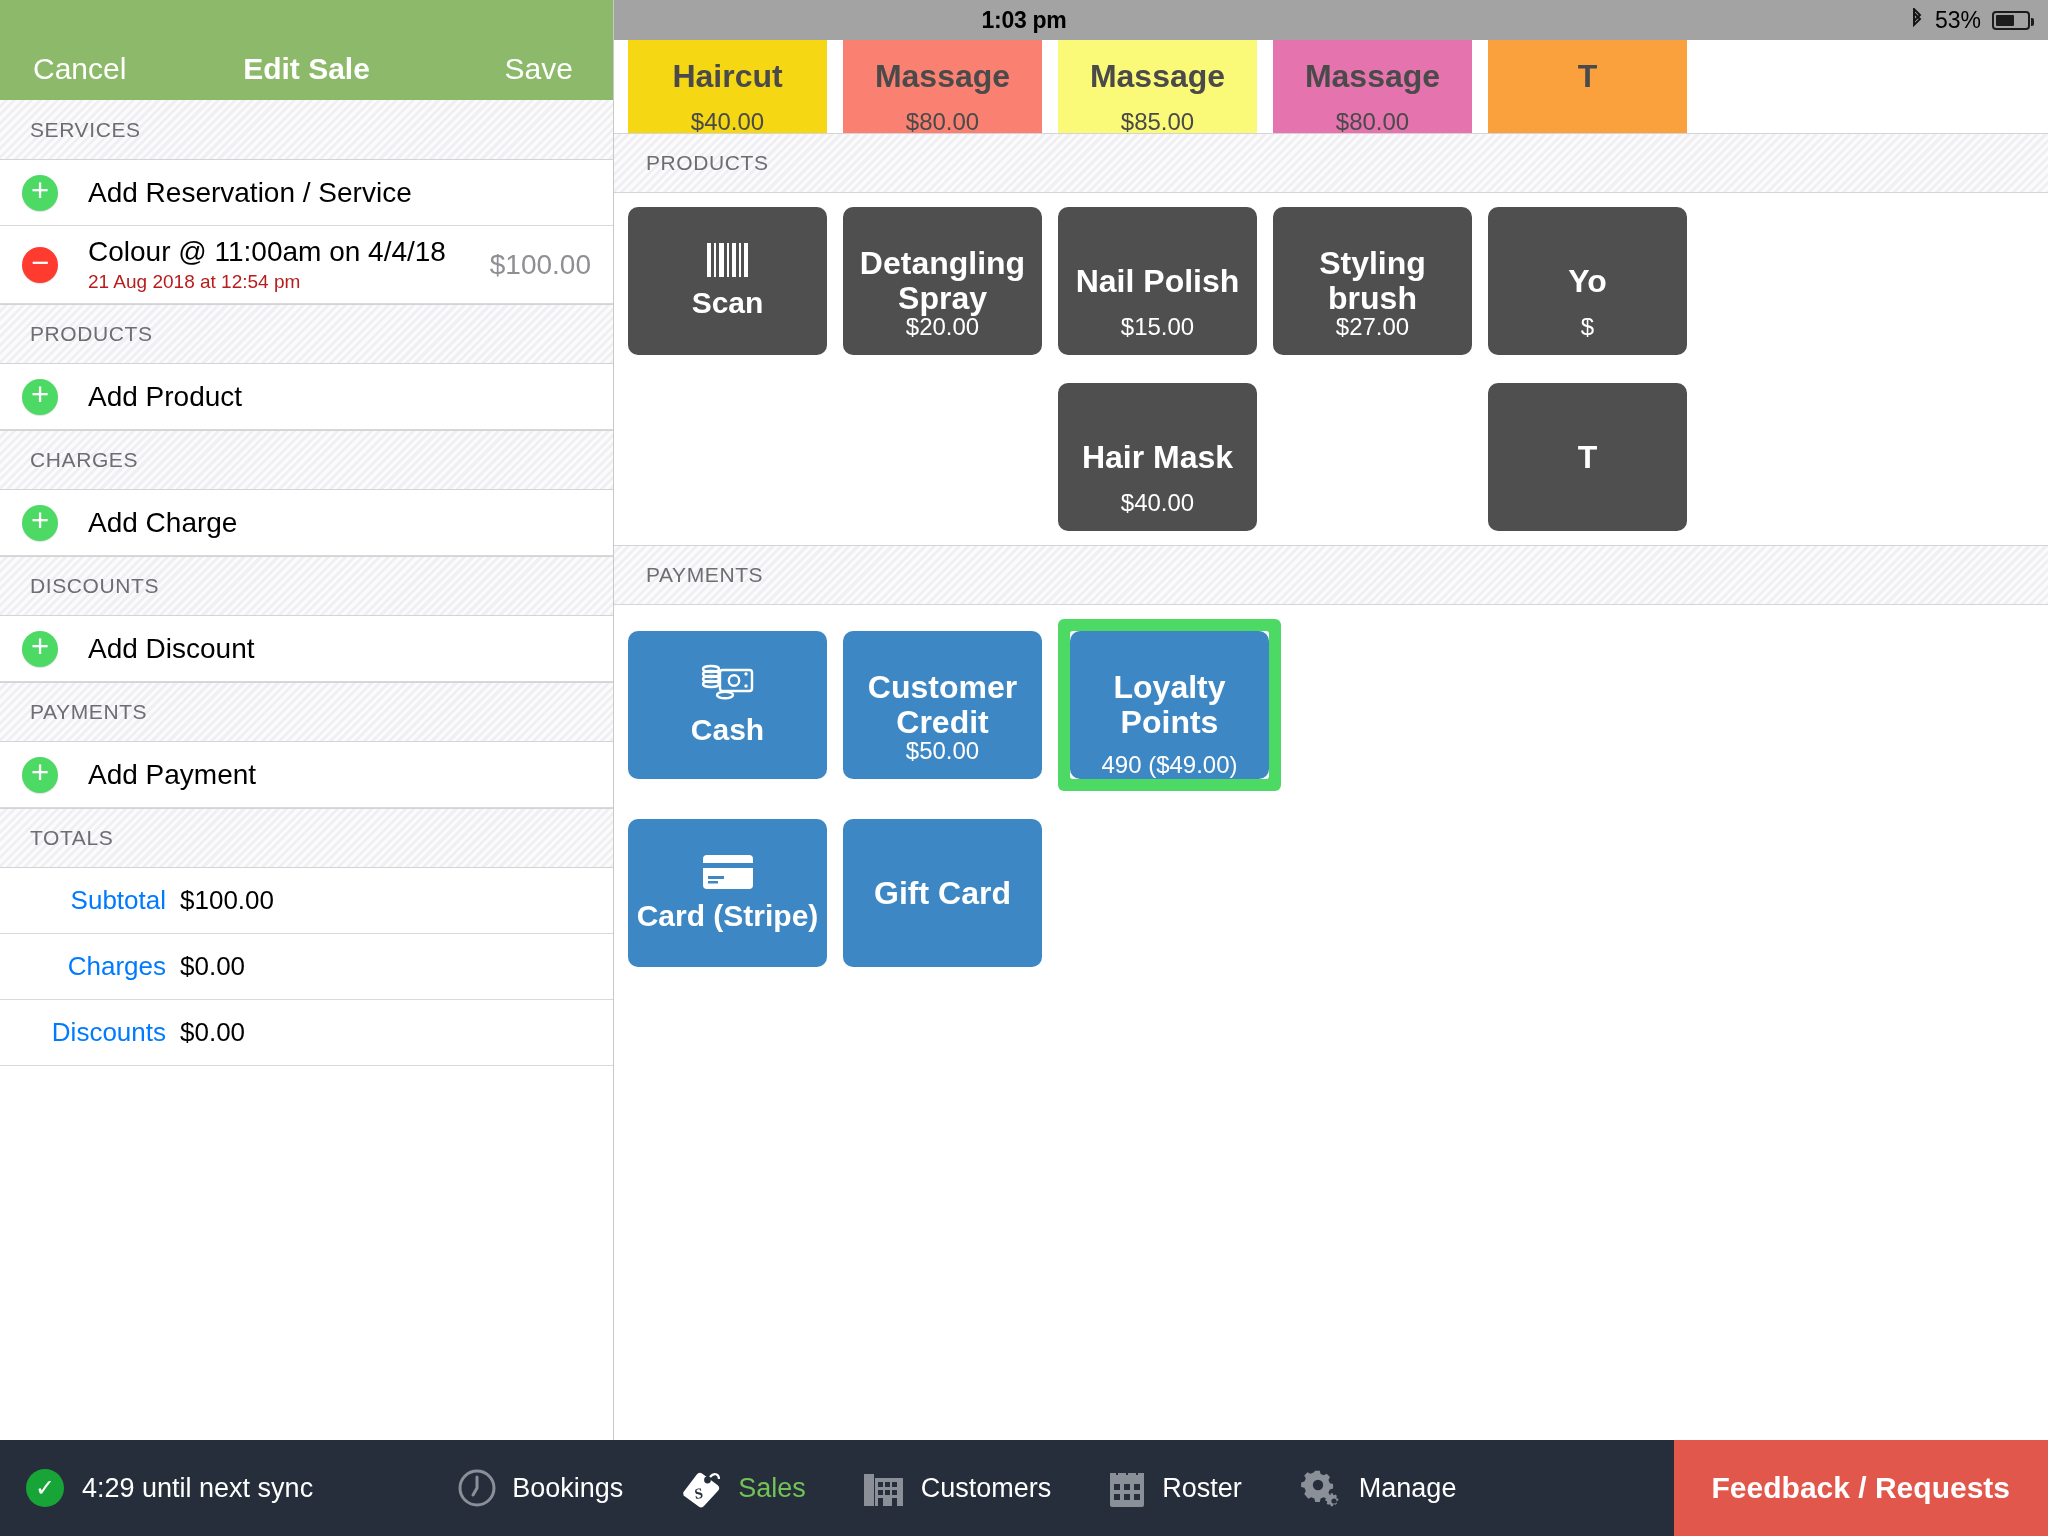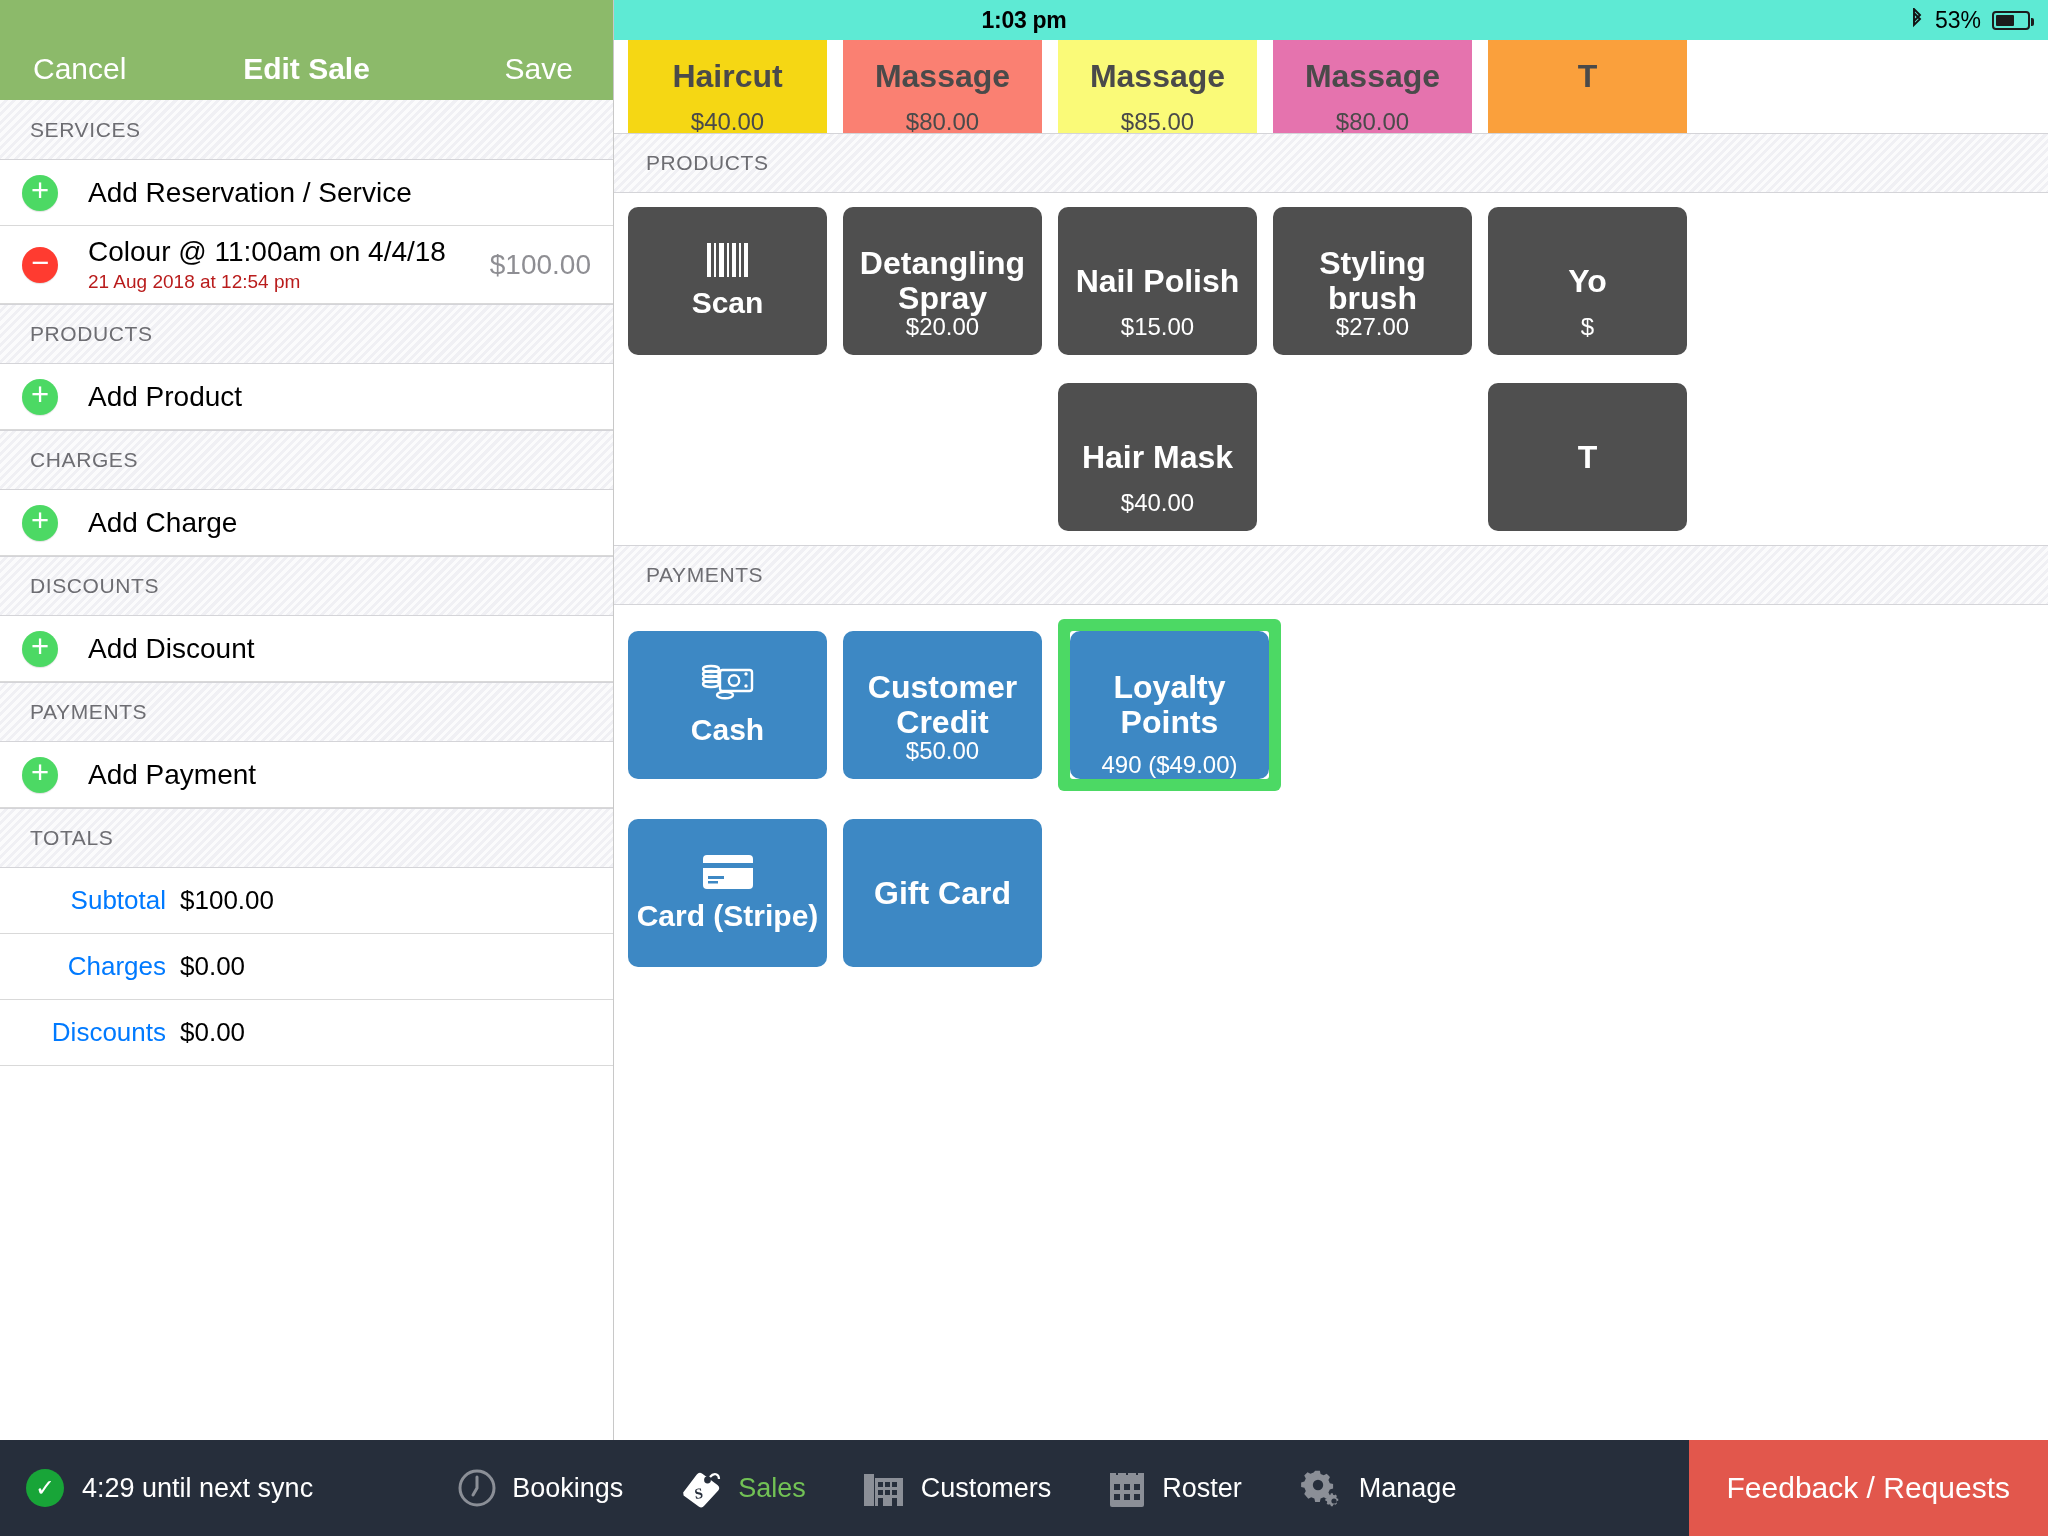"1:03 pm" .statusbar { background: #5eead4 -> #a3a3a3 }
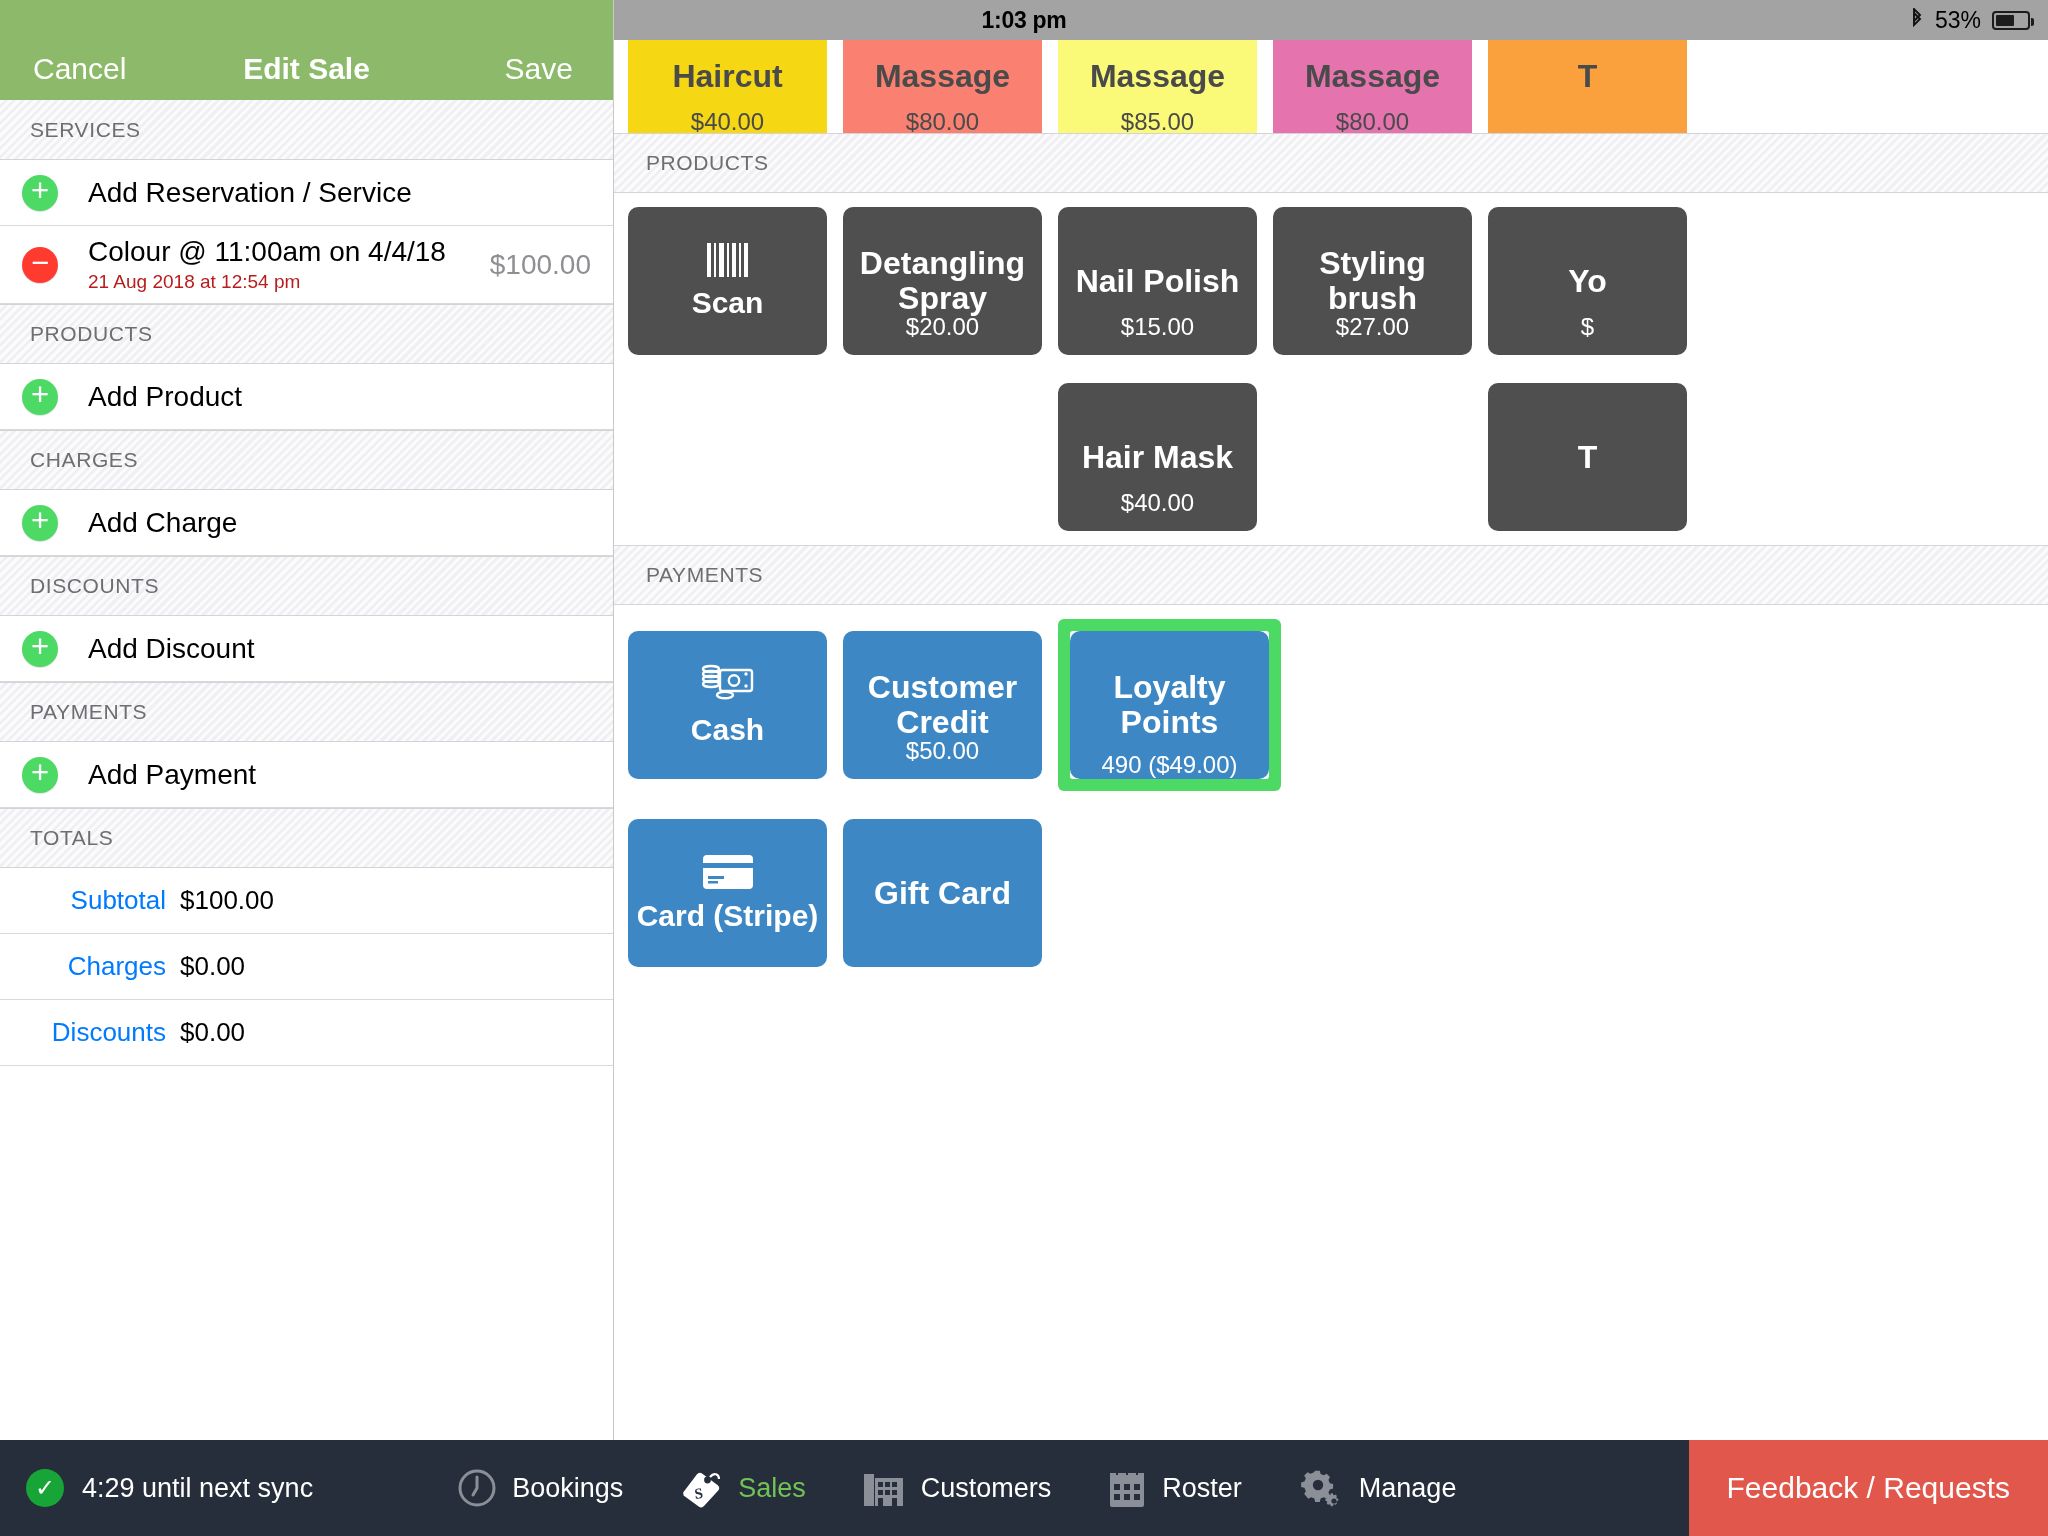"Feedback / Requests" .feedback { font-weight: normal -> bold }
